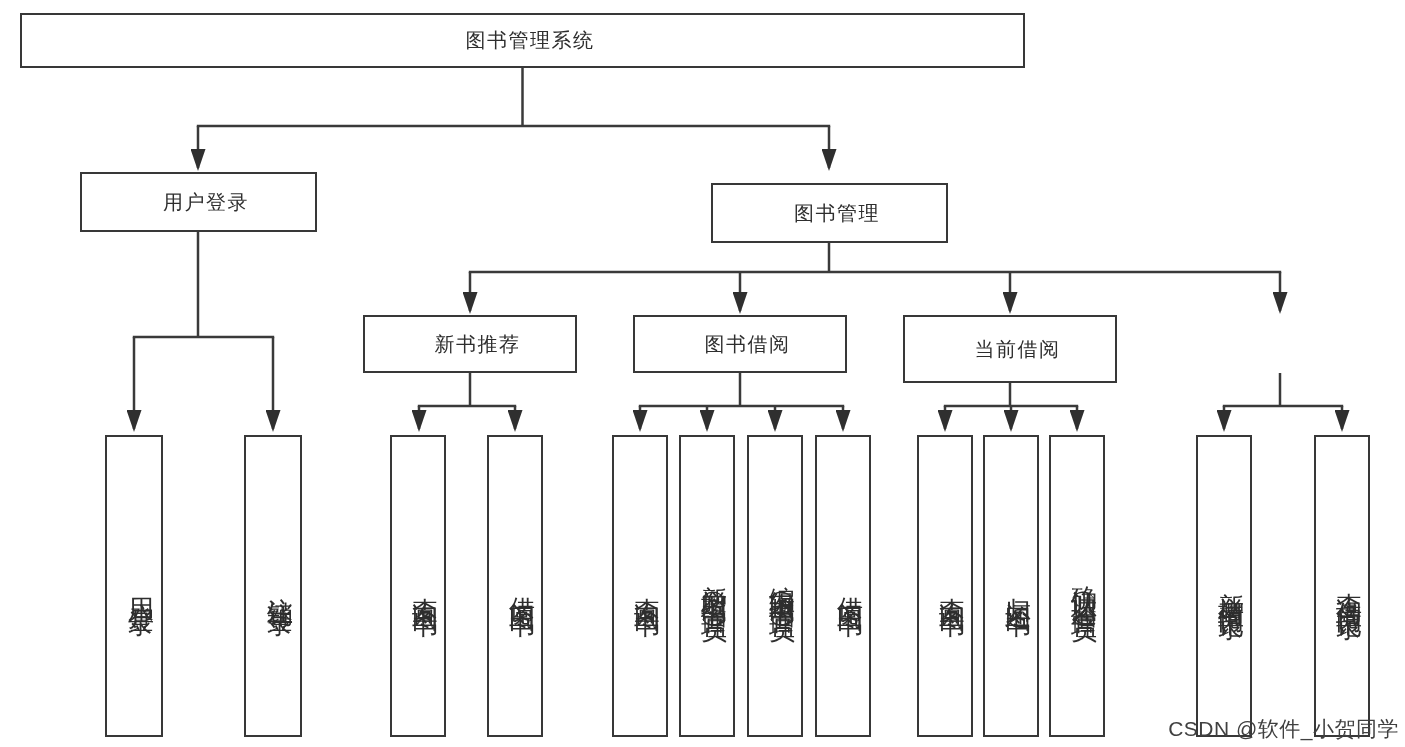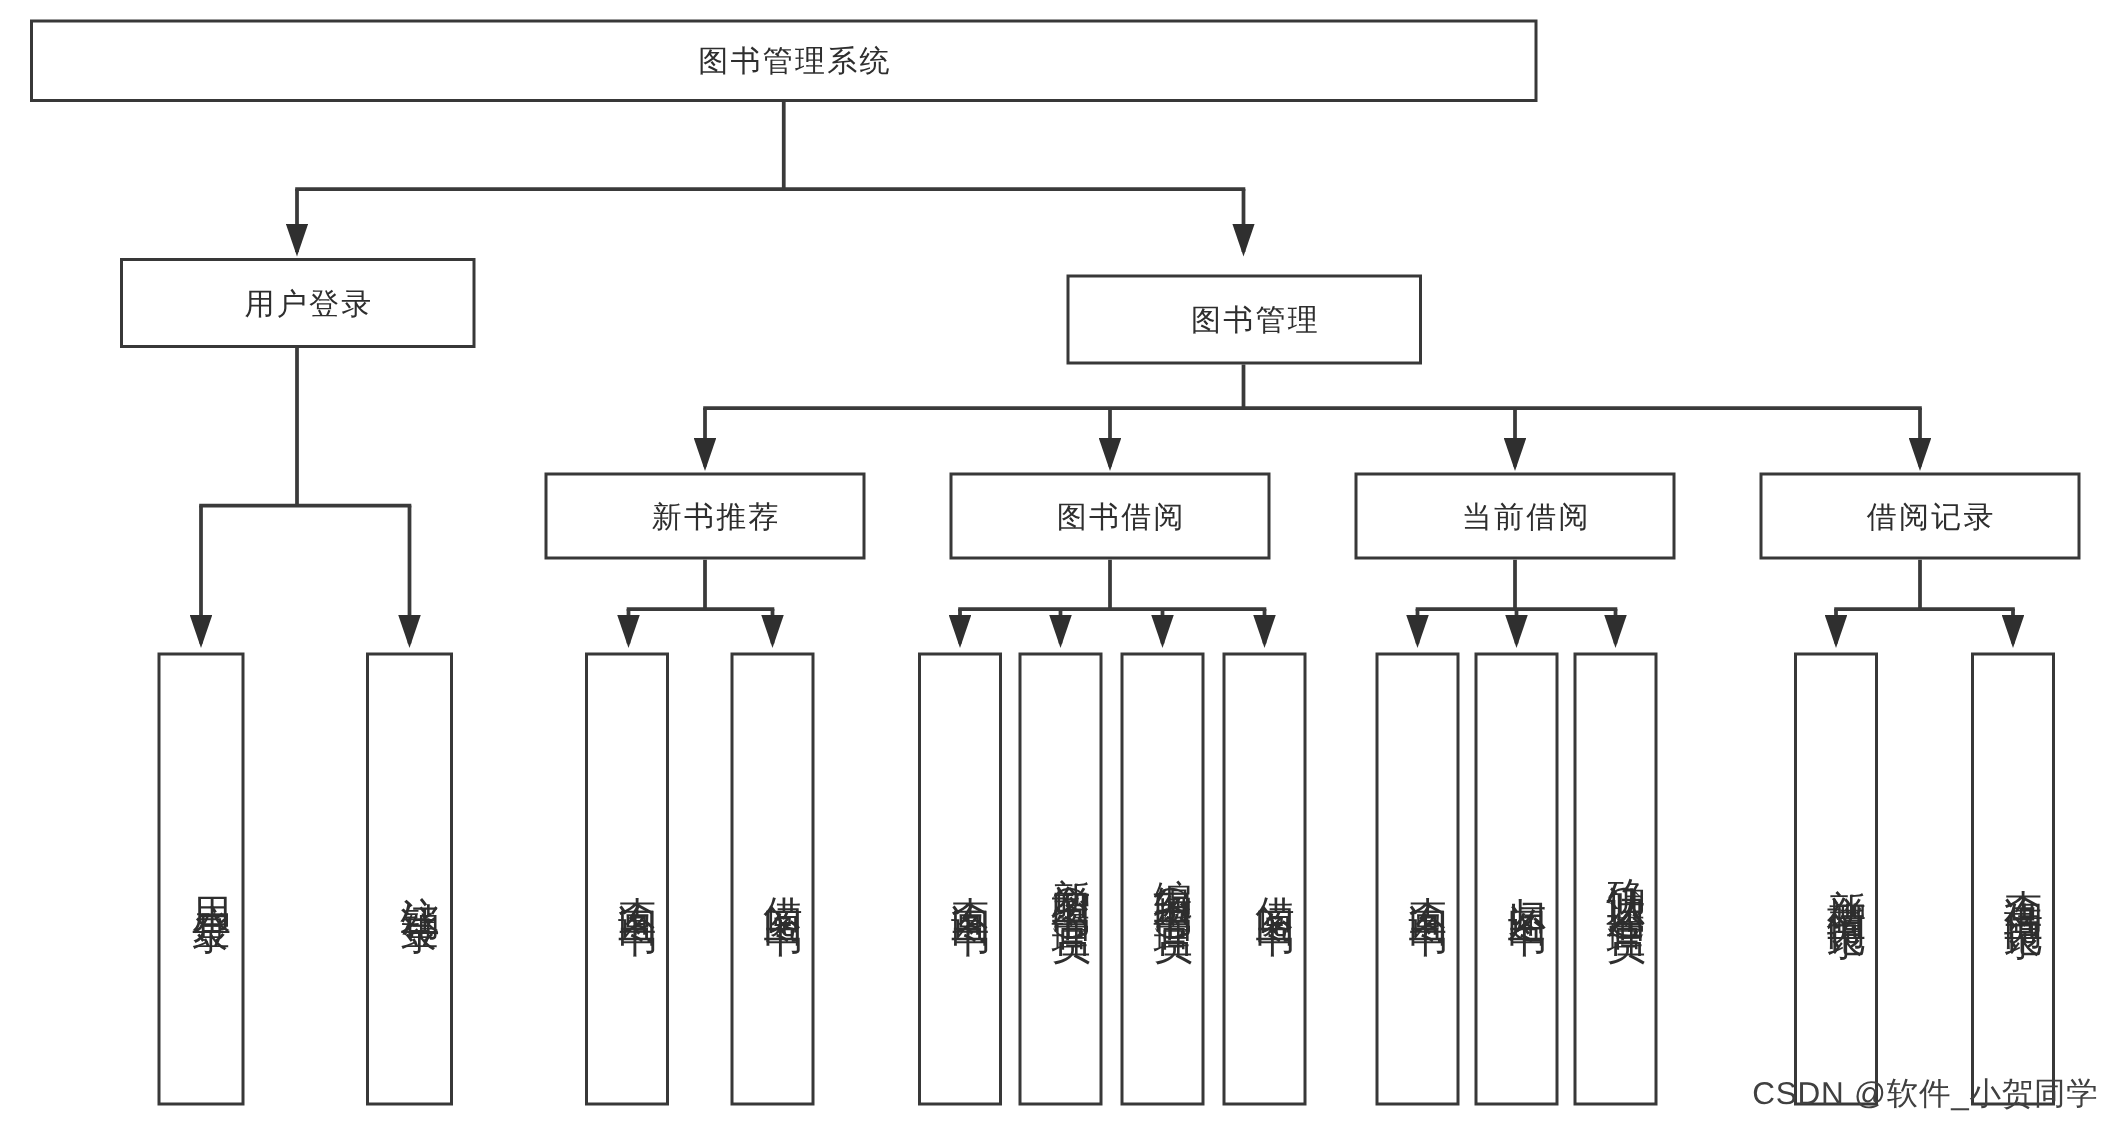"当前借阅" div.box { height: 58px -> 68px }
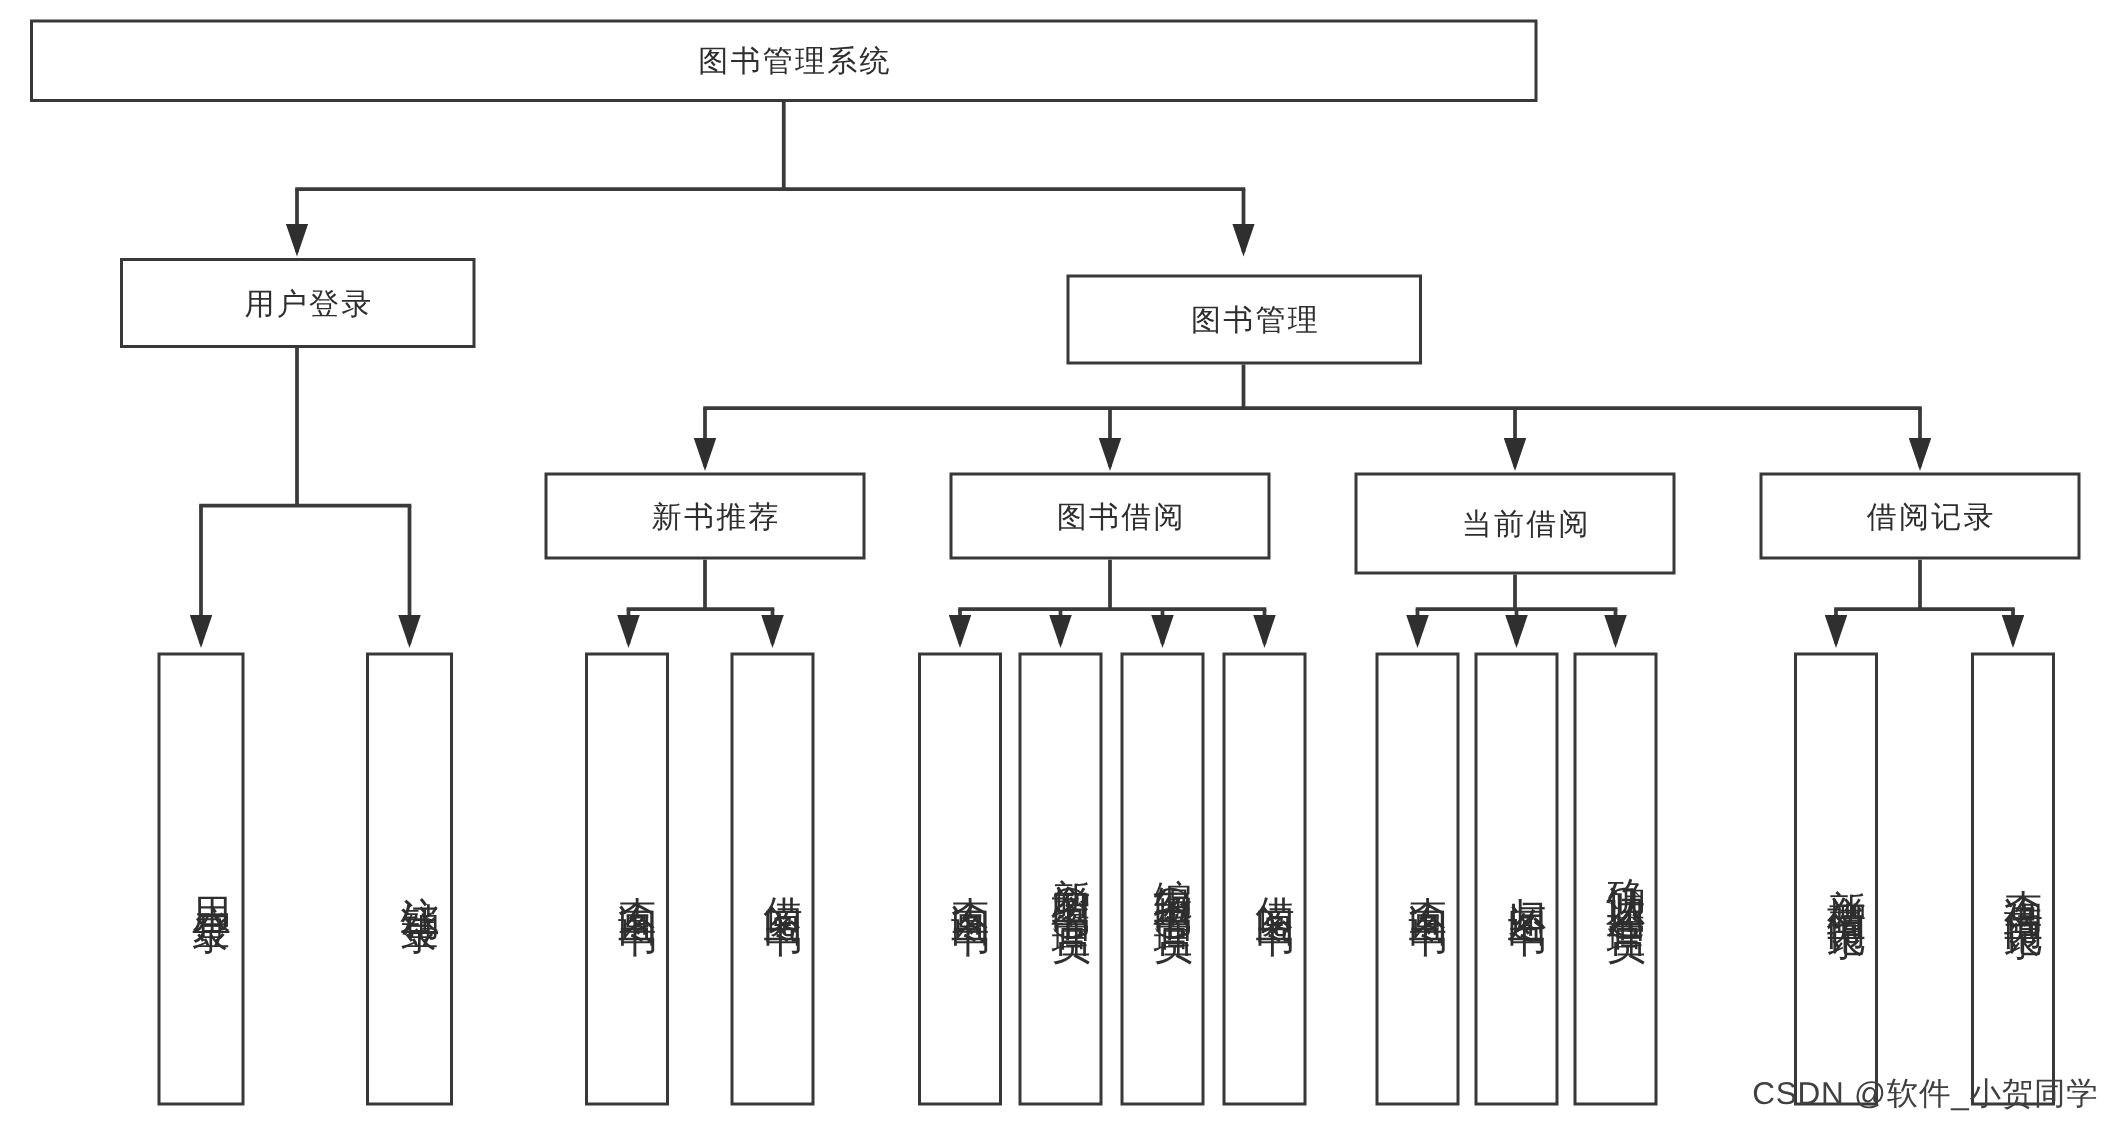"借阅记录" div.box { html: <div>借阅记录</div> -> none }
